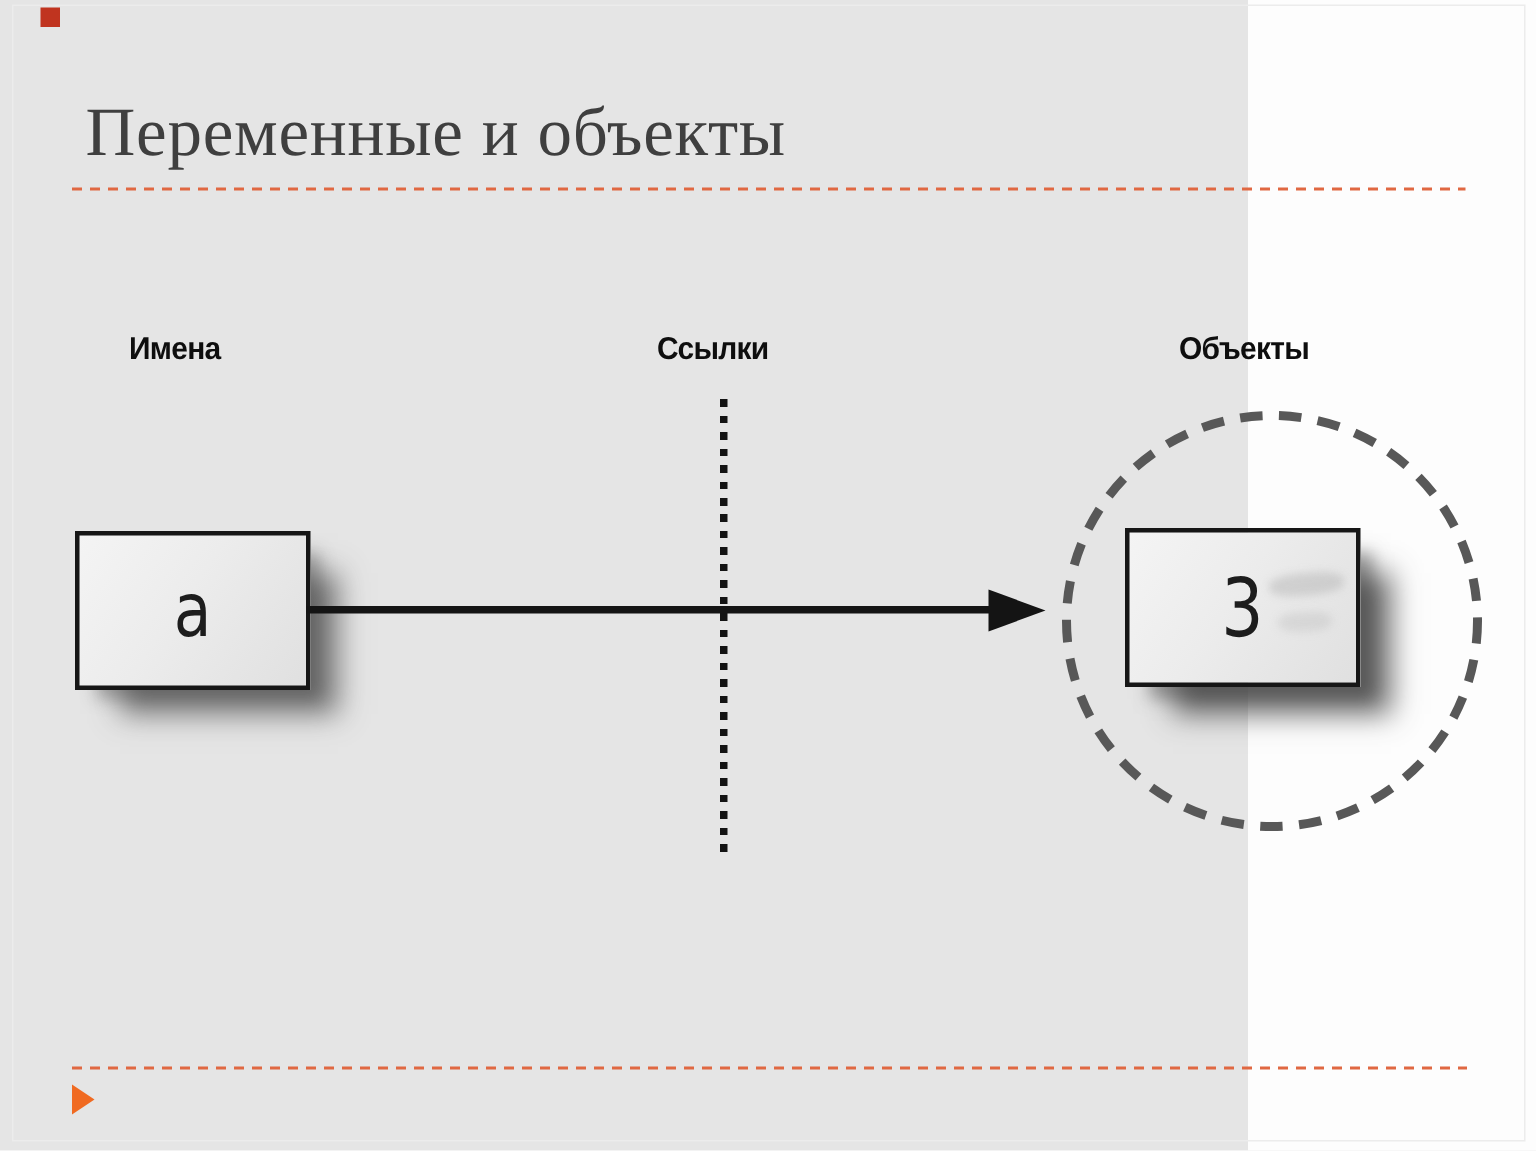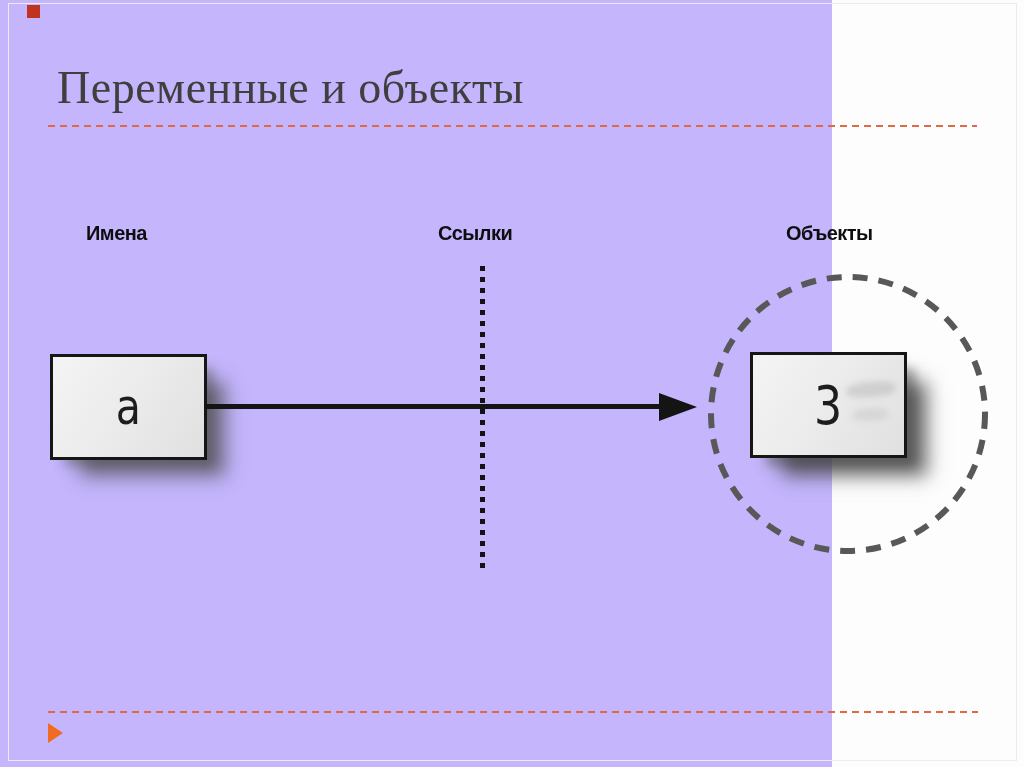"Переменные и объекты" #slide { background: #c4b5fd -> #e5e5e5 }
